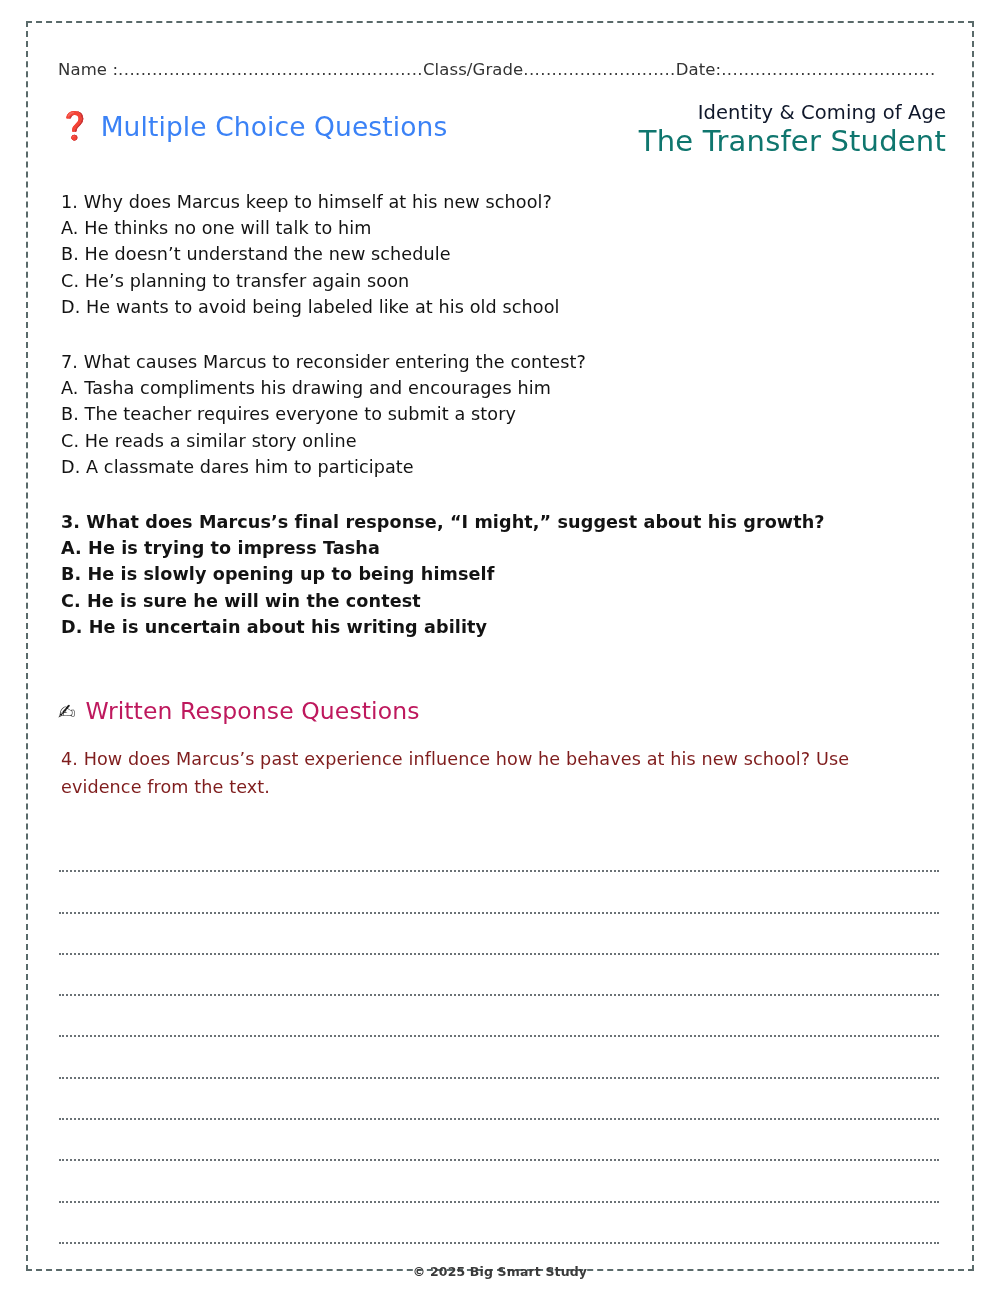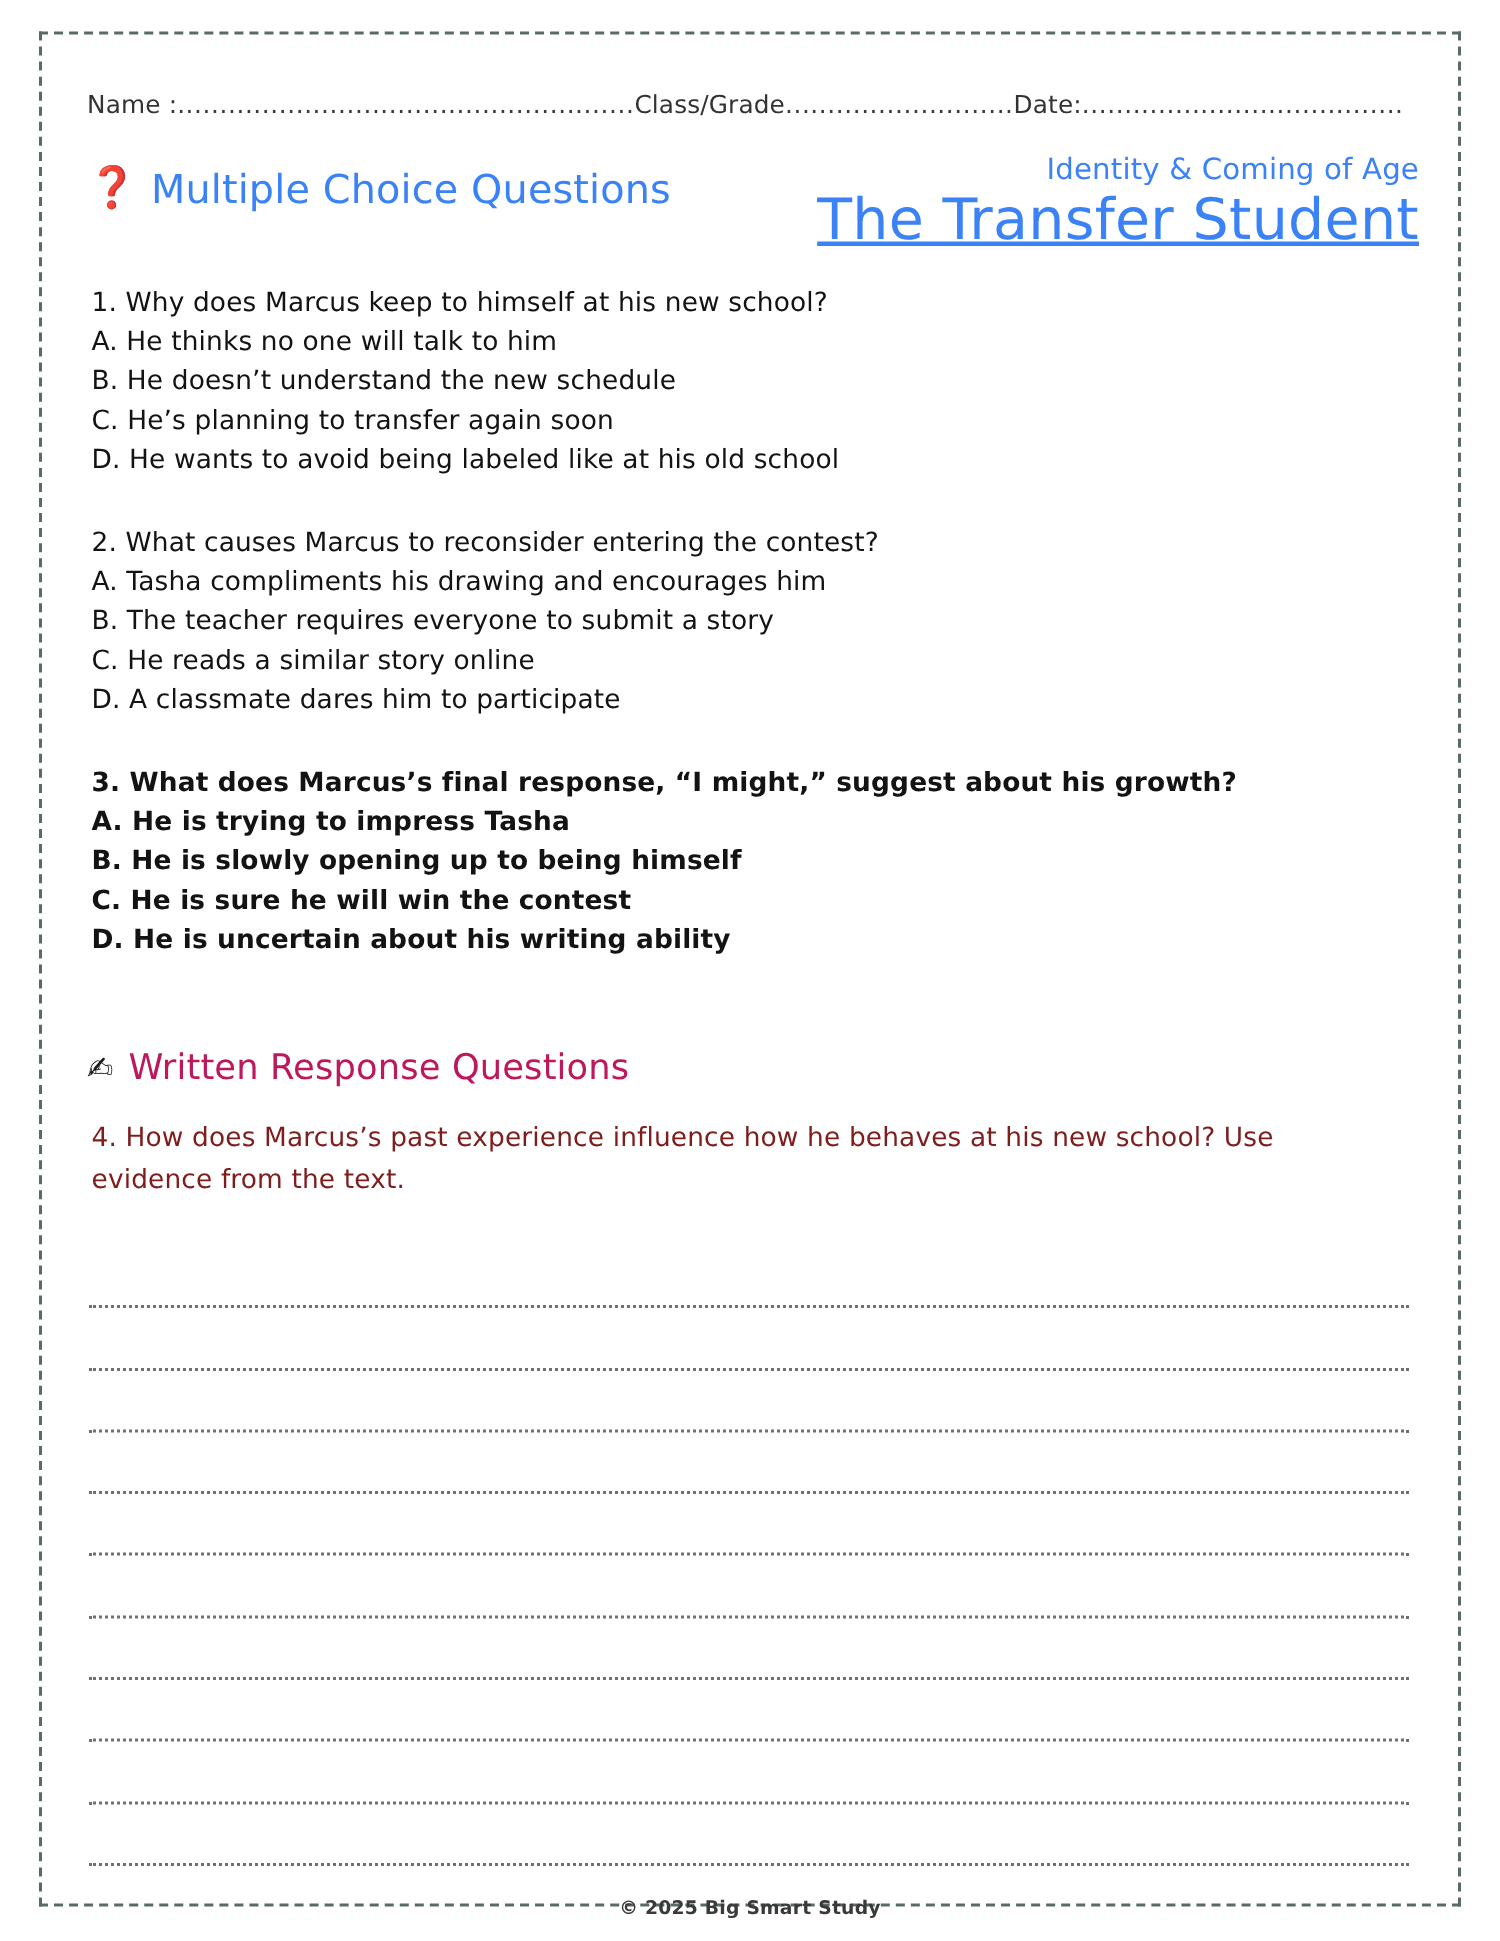"Identity & Coming of Age" .theme-line { color: #3b82f6 -> #0f172a }
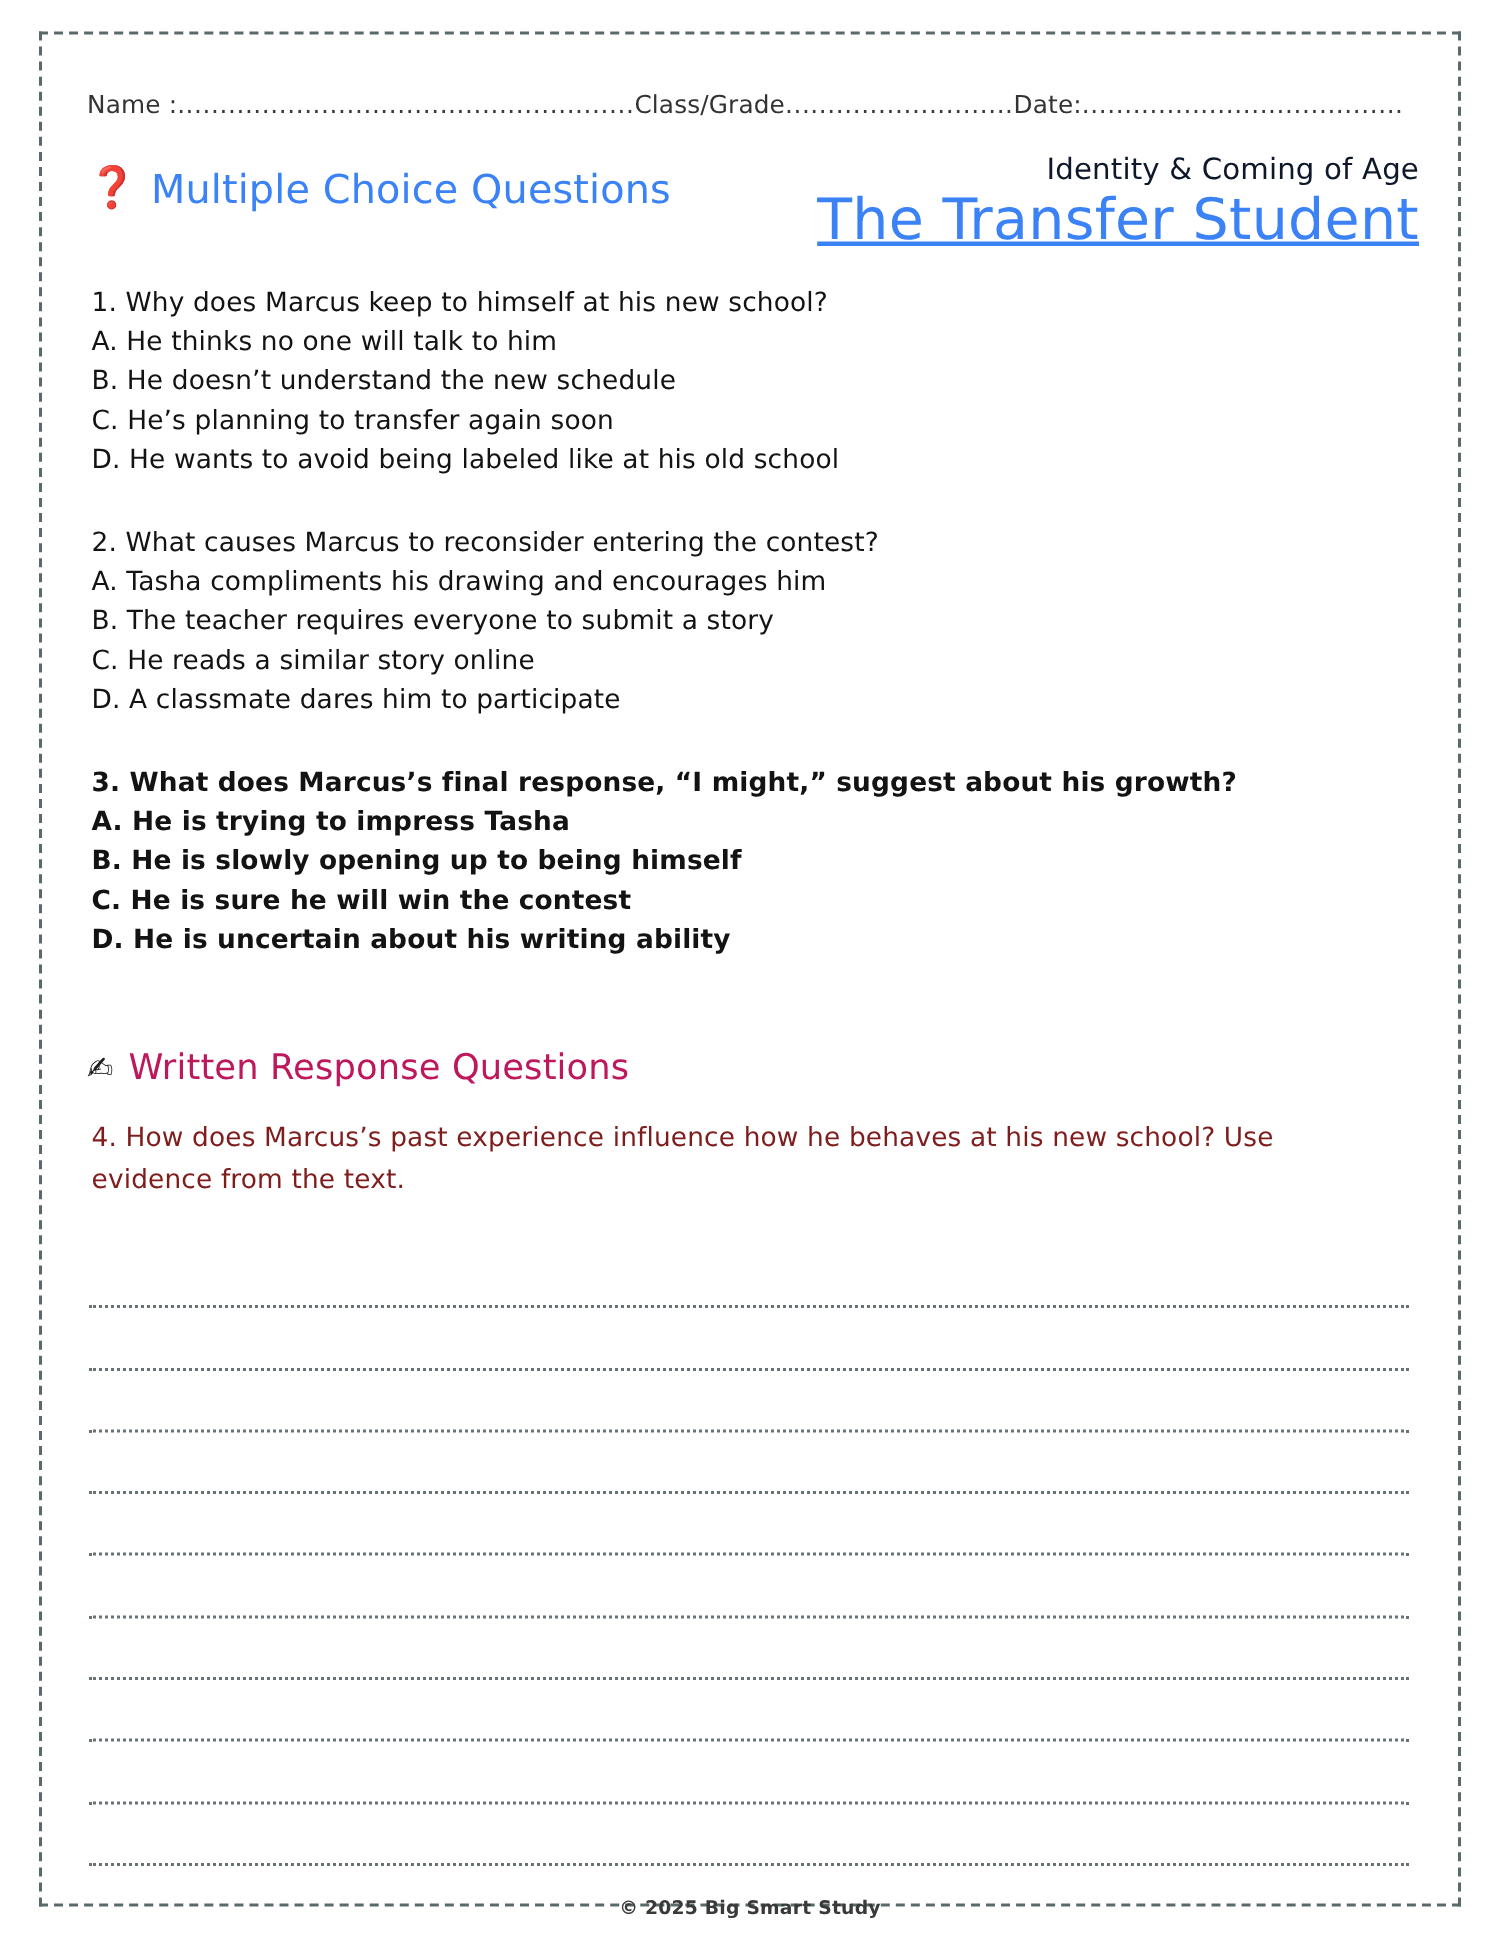"The Transfer Student" .story-title { color: #3b82f6 -> #0f766e; font-size: 38px -> 29px; text-decoration: underline -> none }
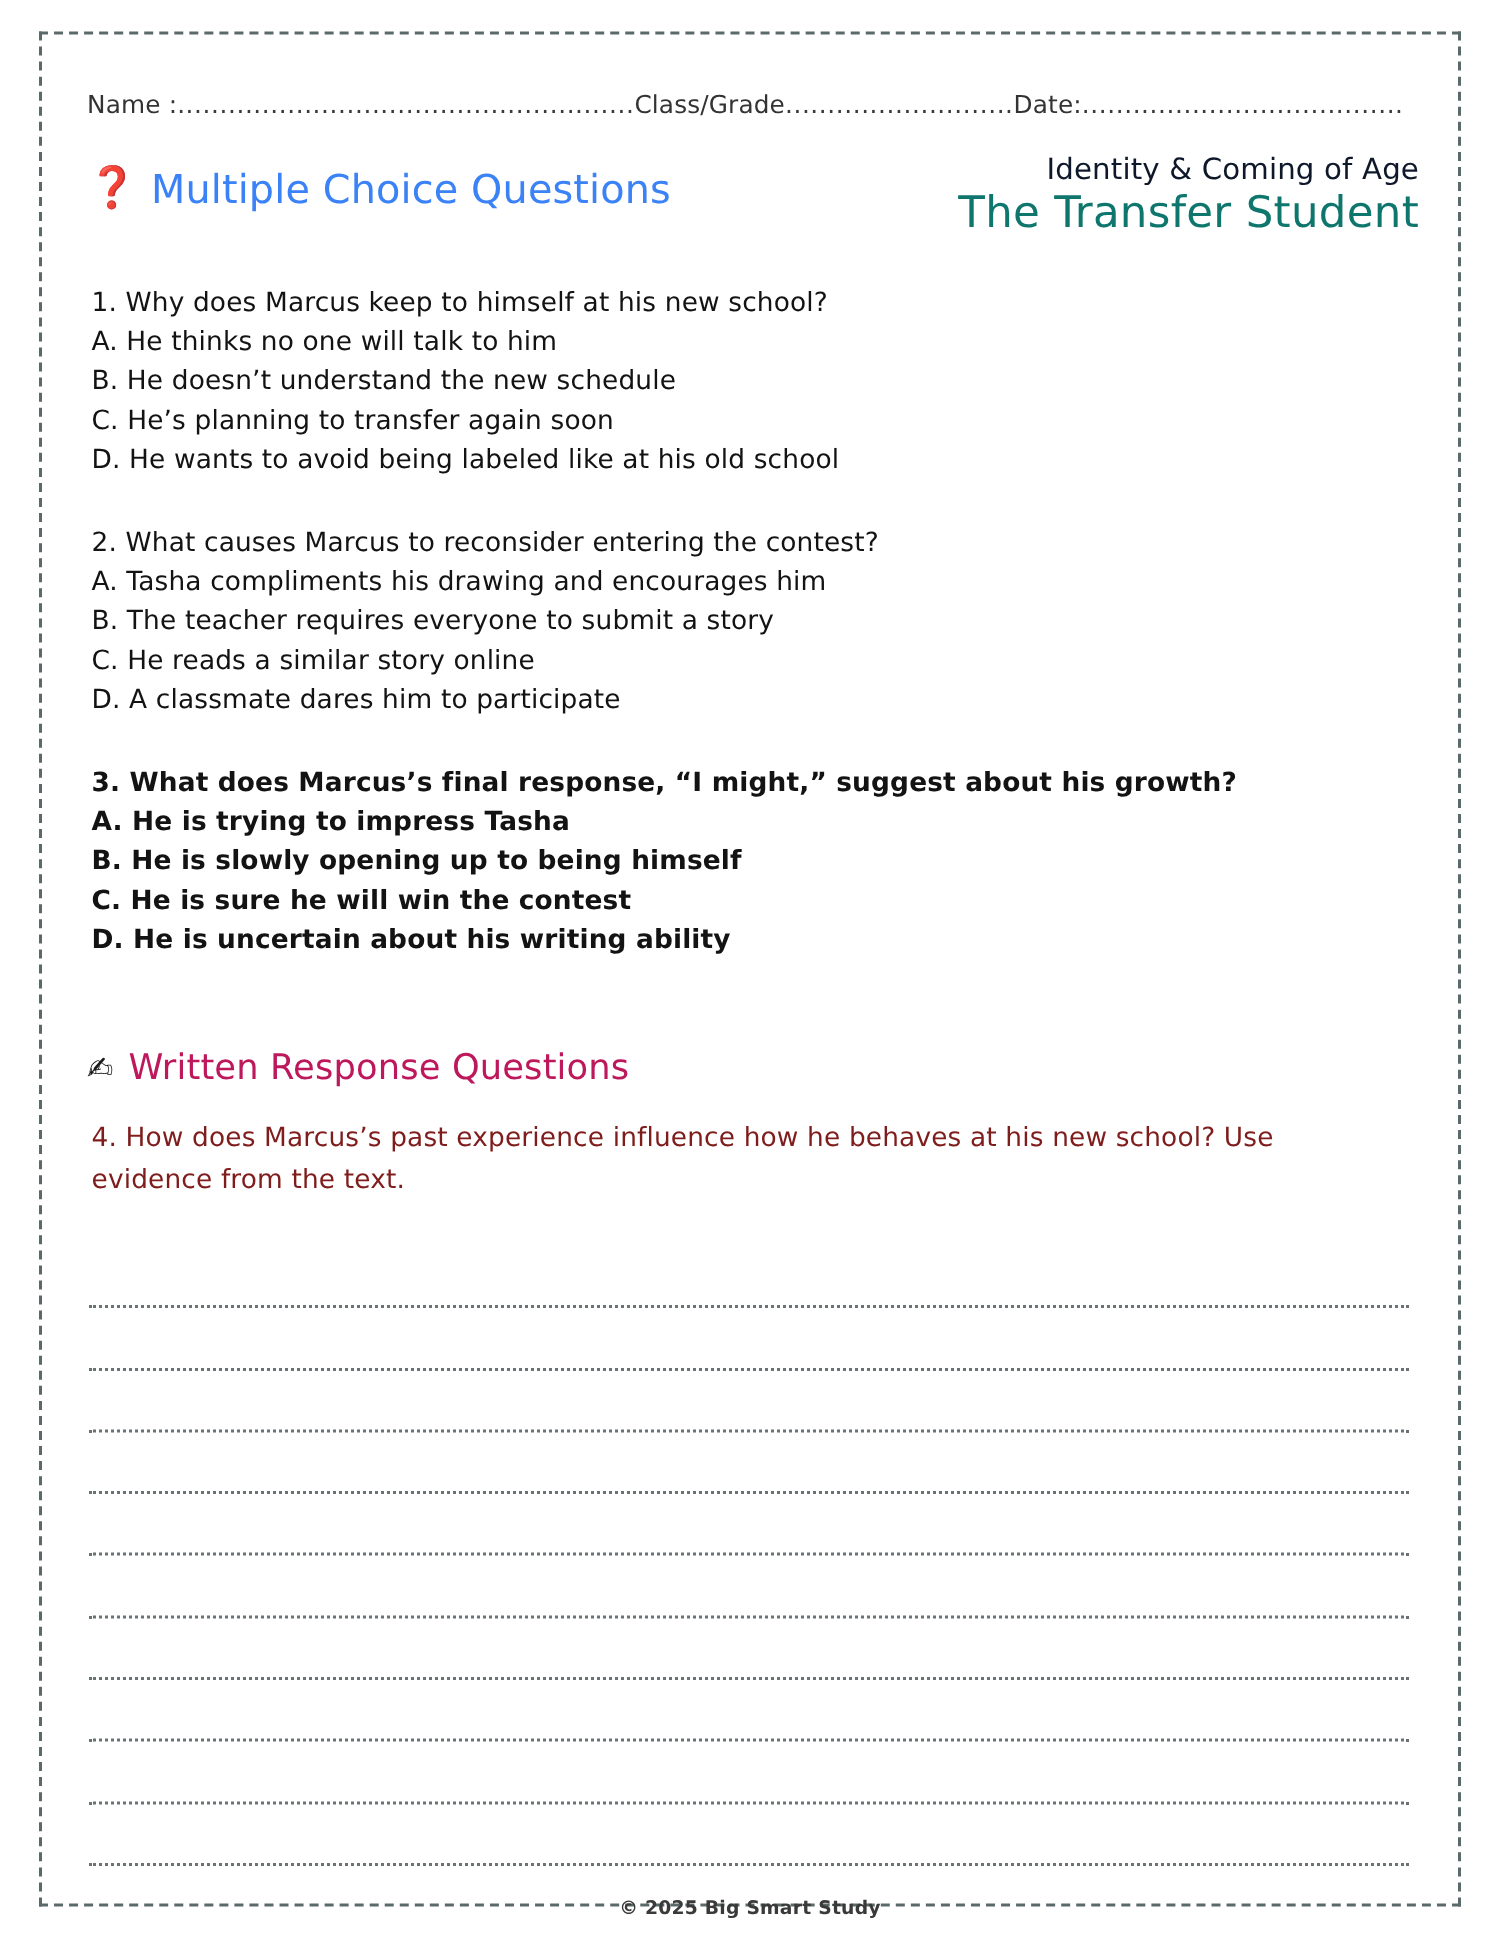"2. What causes Marcus to" div.qline { text: 2 -> 7 }
